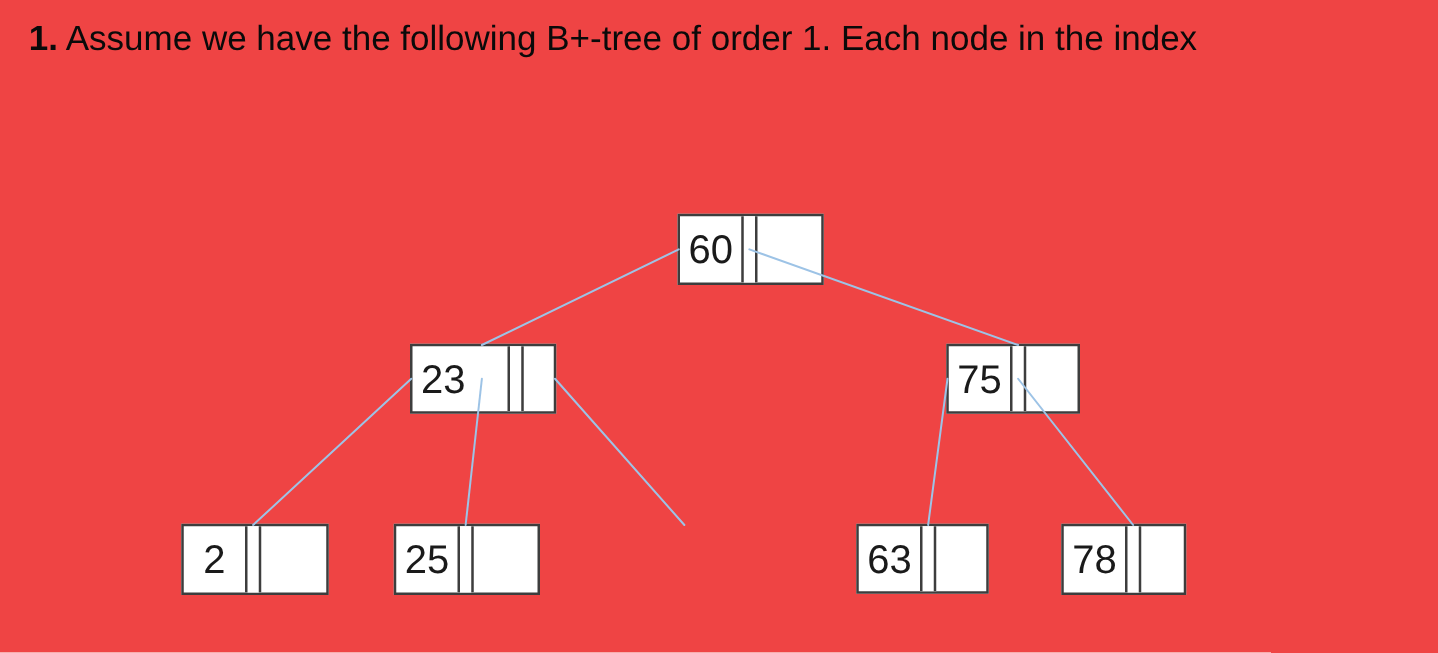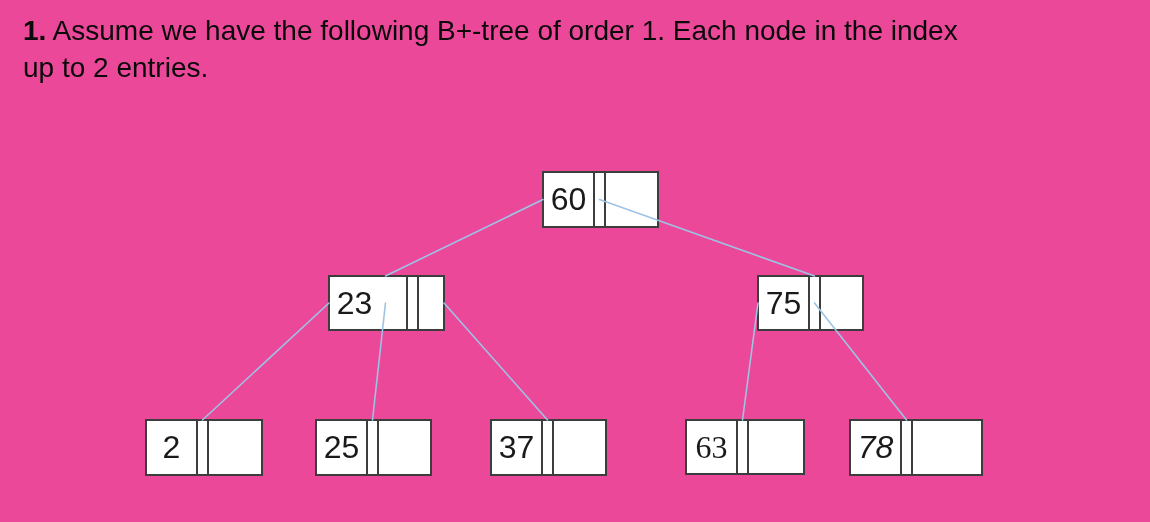"1. Assume we have the" .page { background: #ec4899 -> #ef4444 }
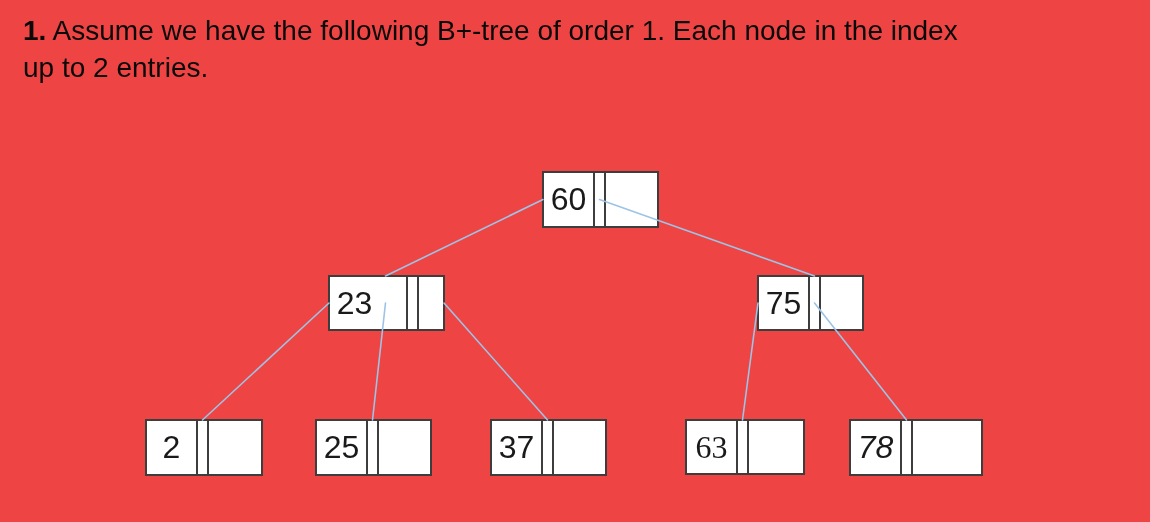"up to 2 entries." div.pline { html: <div>up to 2 entries.</div> -> none }
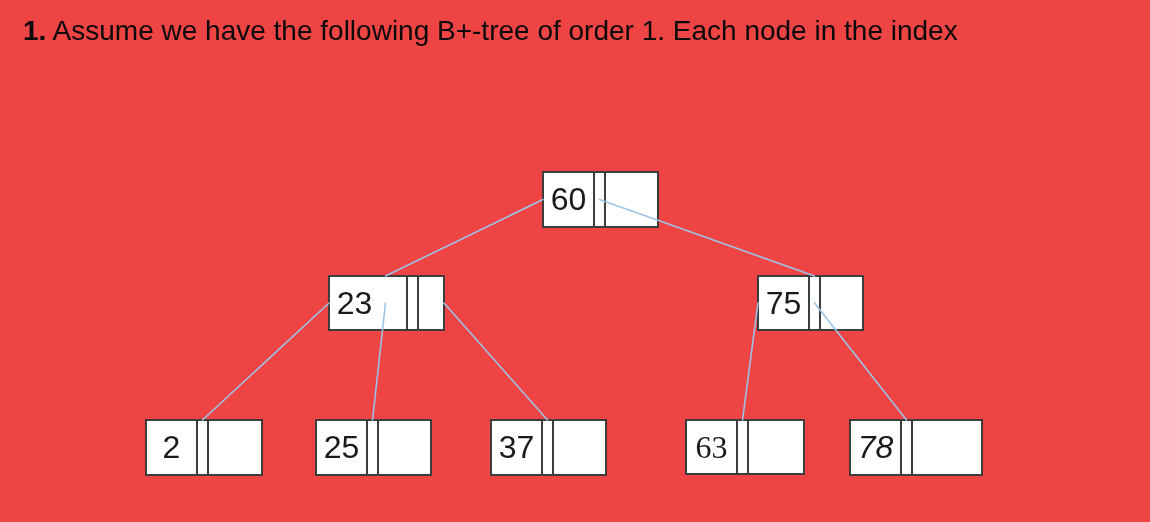"37" div.tnode { html: <div> <div>37</div> <div></div> <div></div> </div> -> none }
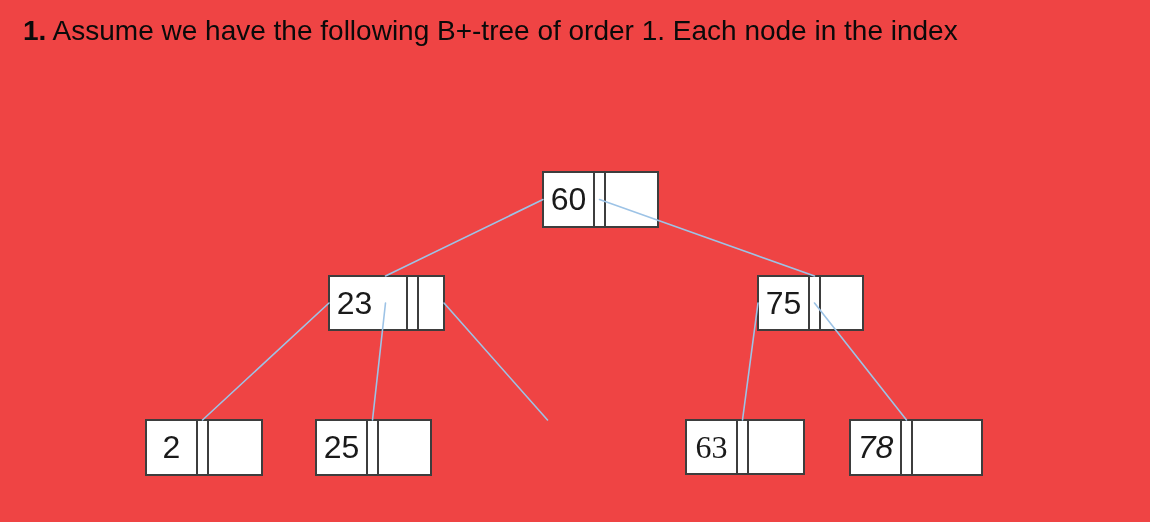"63" div.tnode { font-family: Liberation Serif, serif -> none; width: 120px -> 106px }
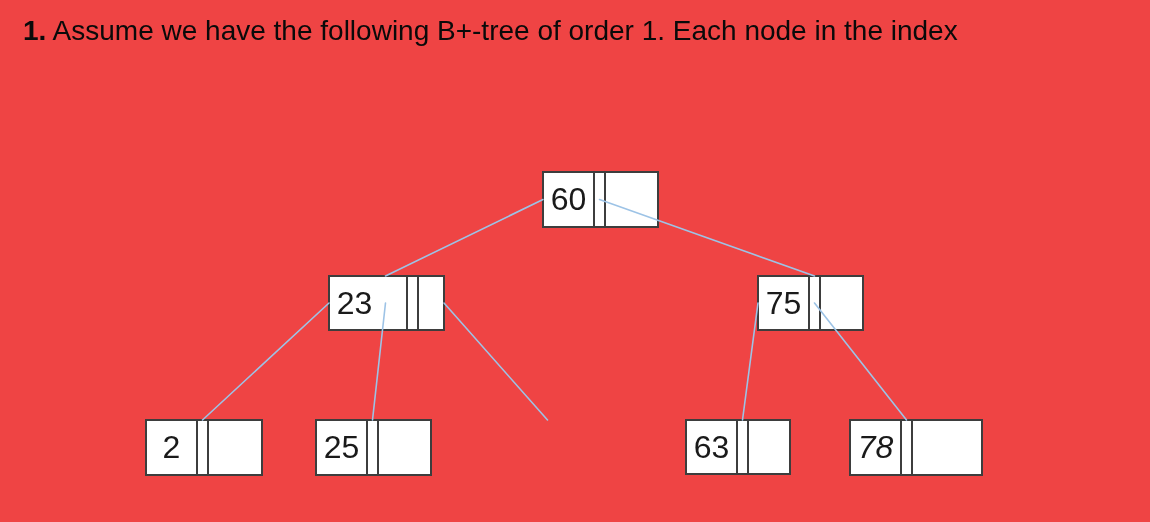"78" div.tnode { font-style: italic -> none; width: 134px -> 100px }
